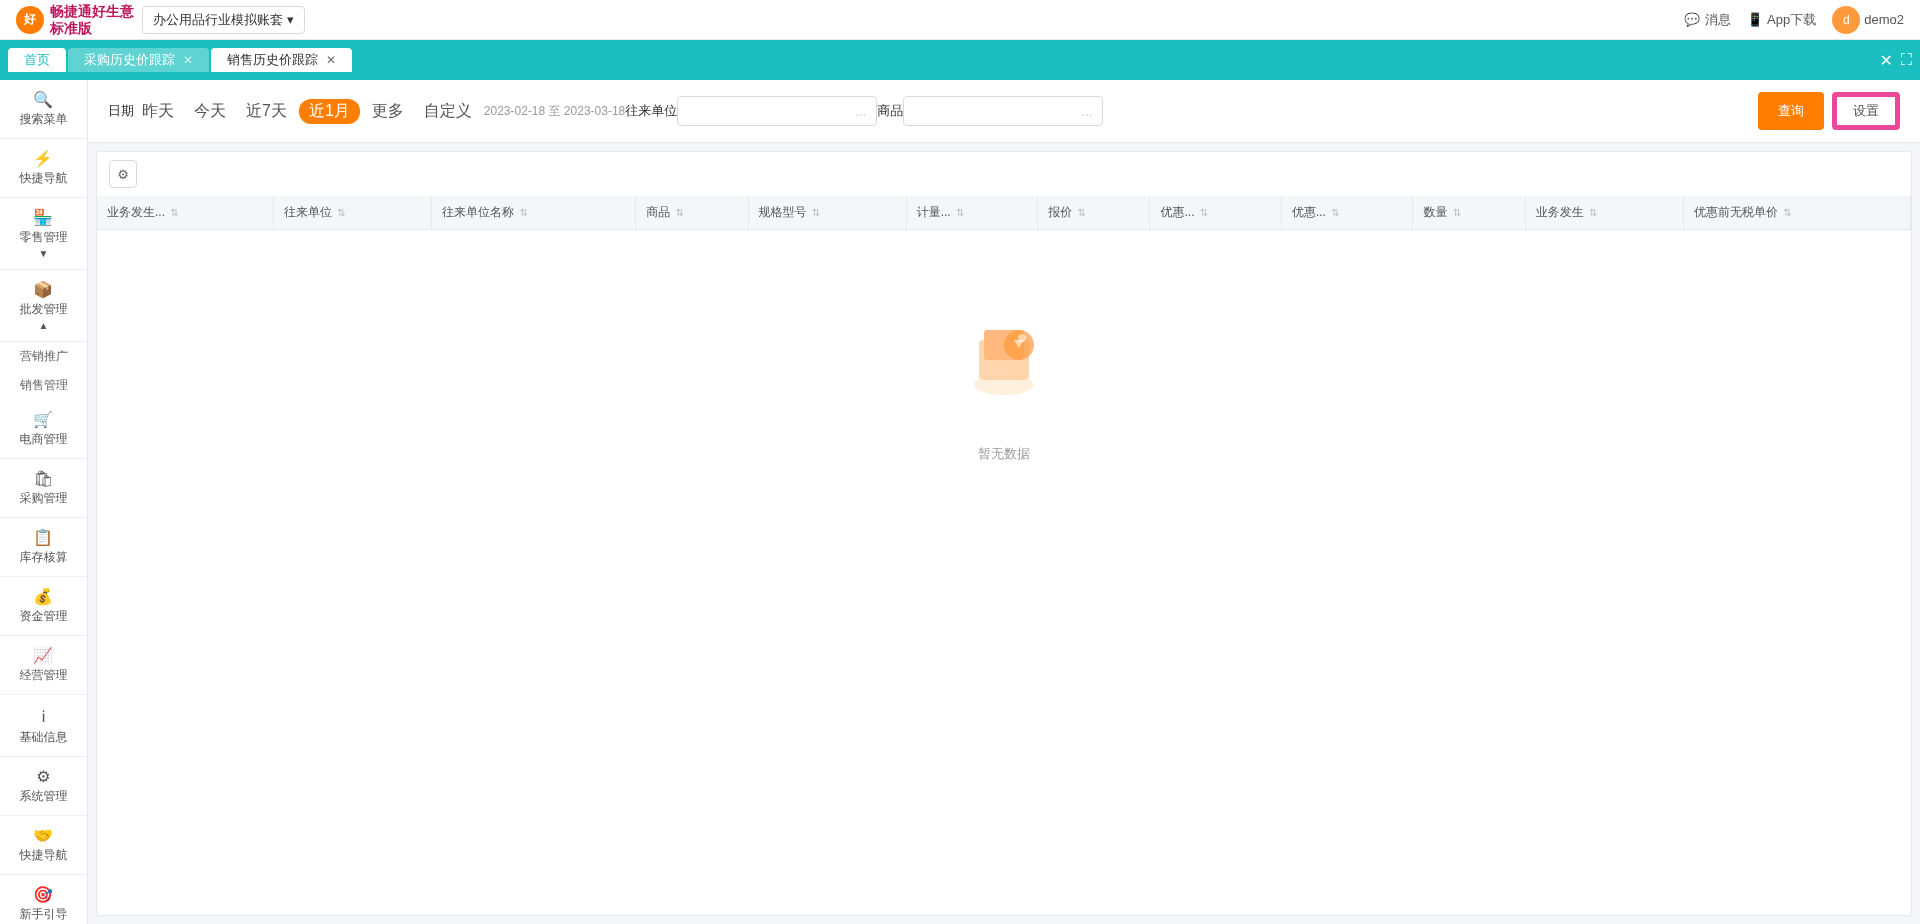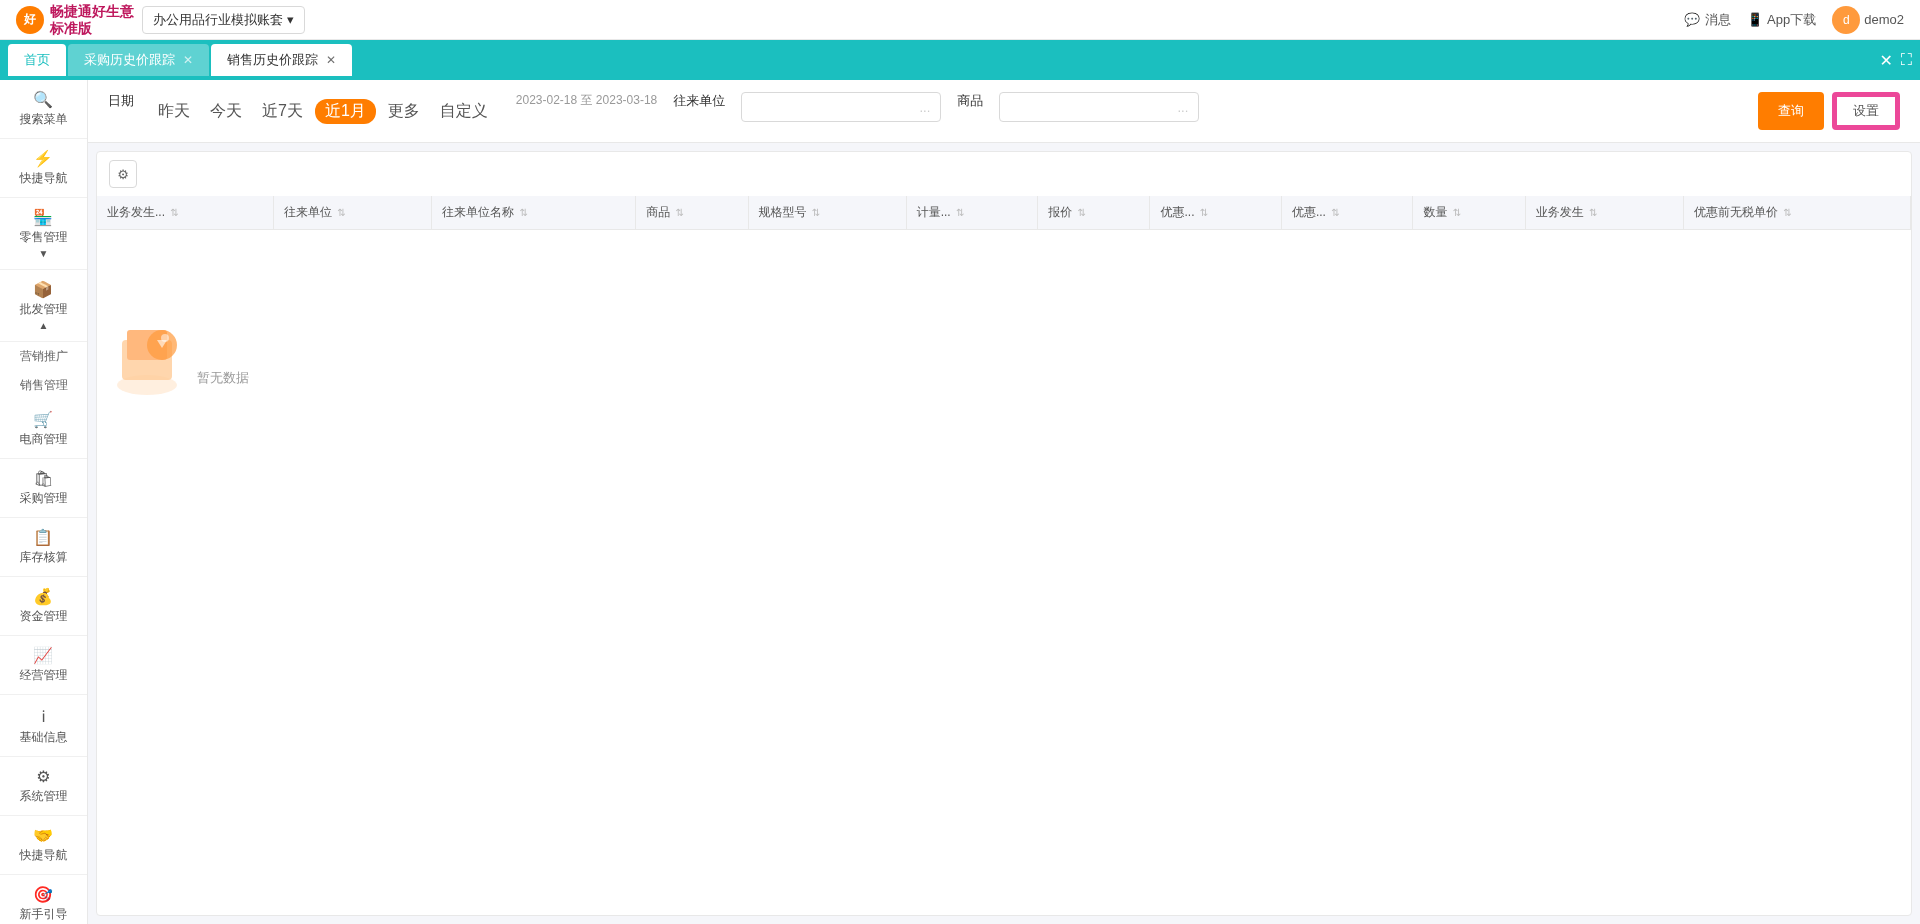"首页" .tab { height: 32px -> 24px }
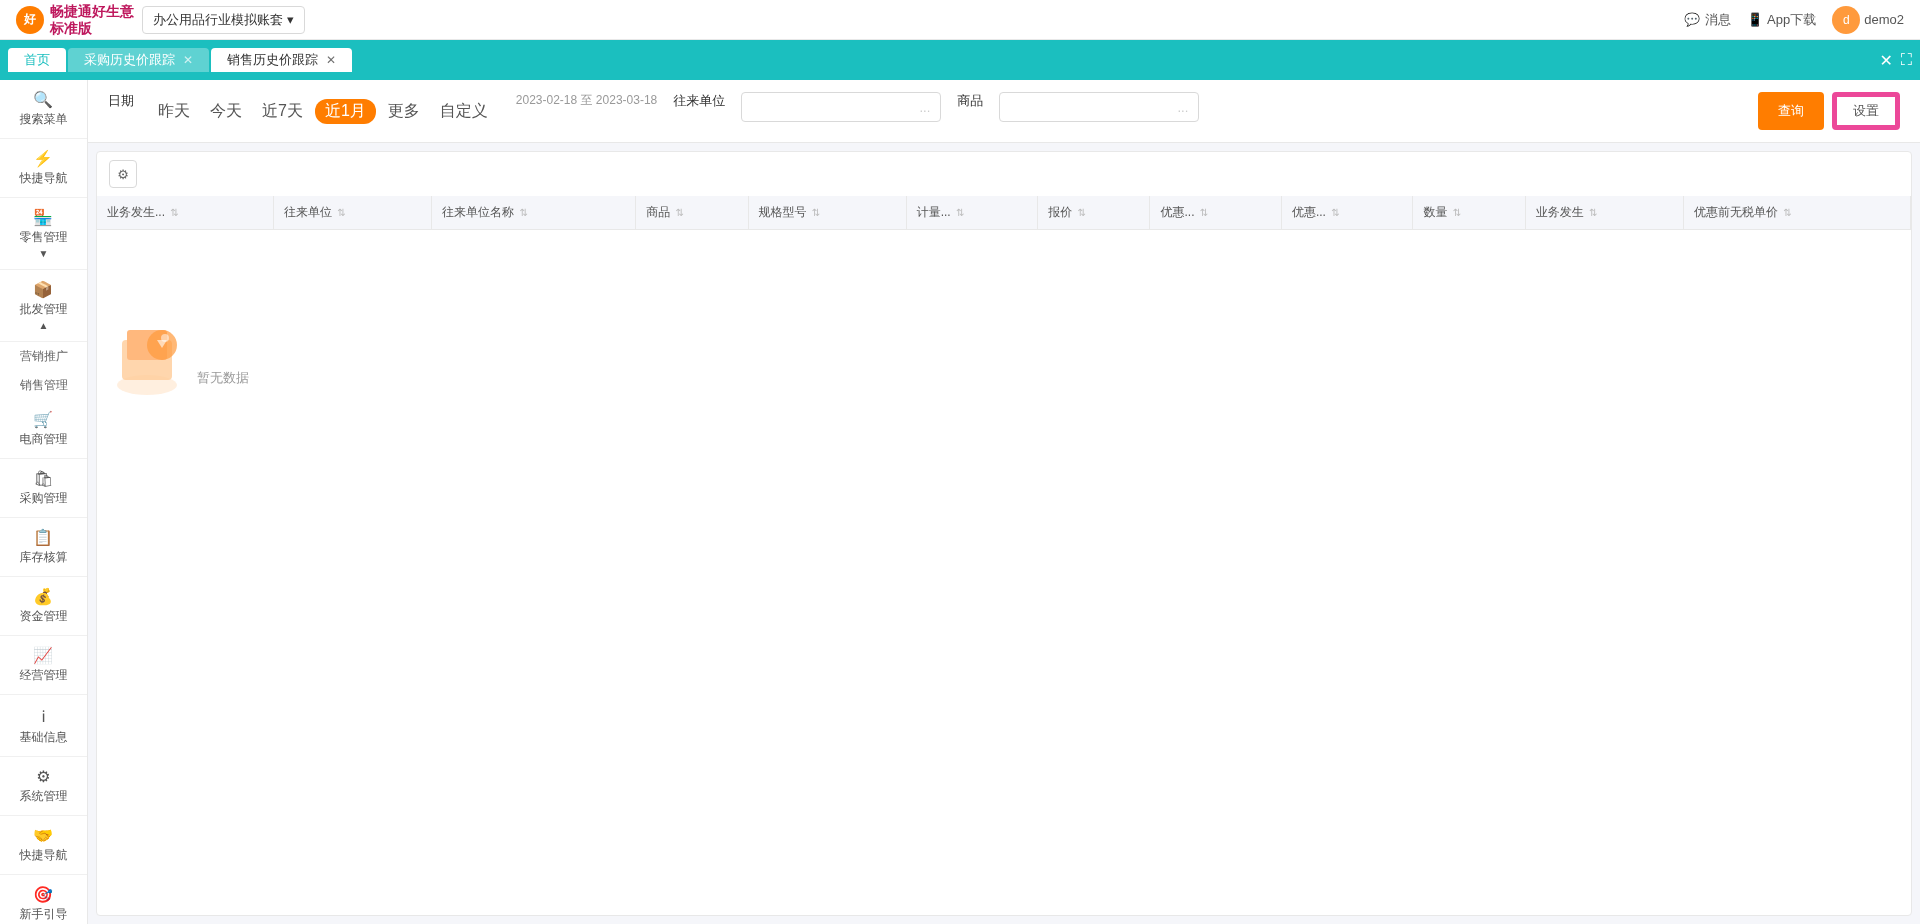"日期" .filter-area { align-items: none -> center; gap: 16px -> none }
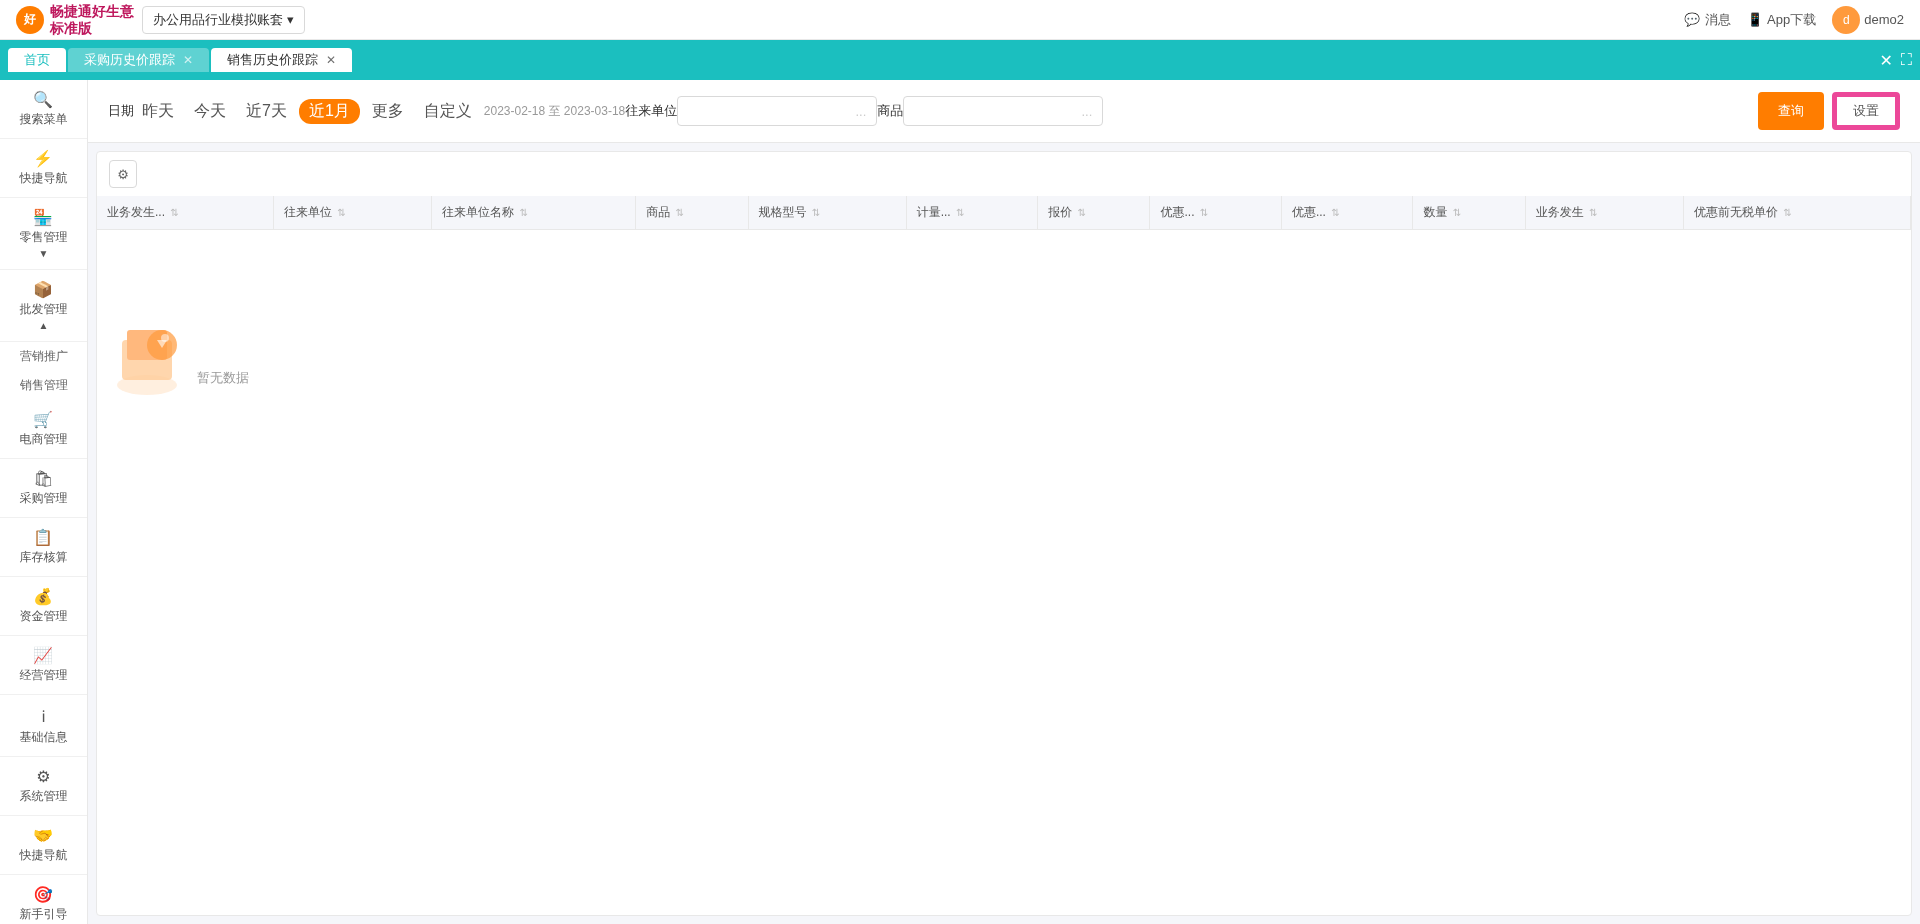"暂无数据" .empty-state { flex-direction: none -> column; justify-content: flex-start -> space-between }
